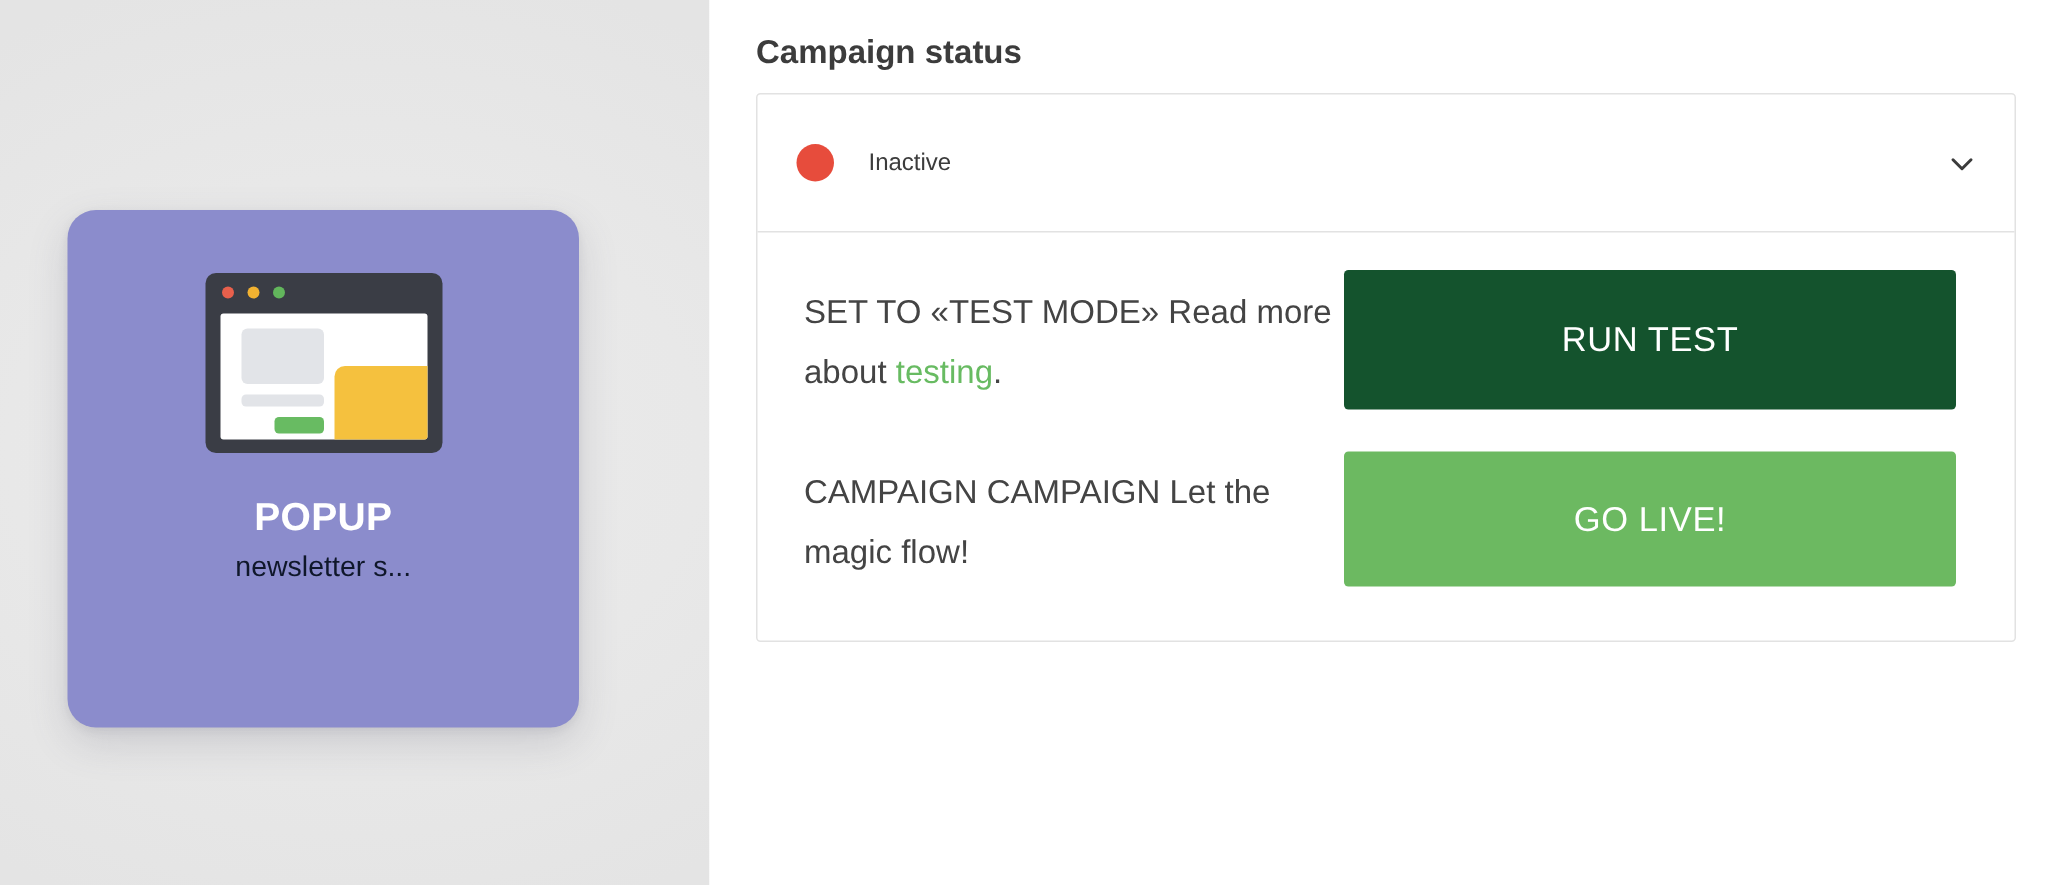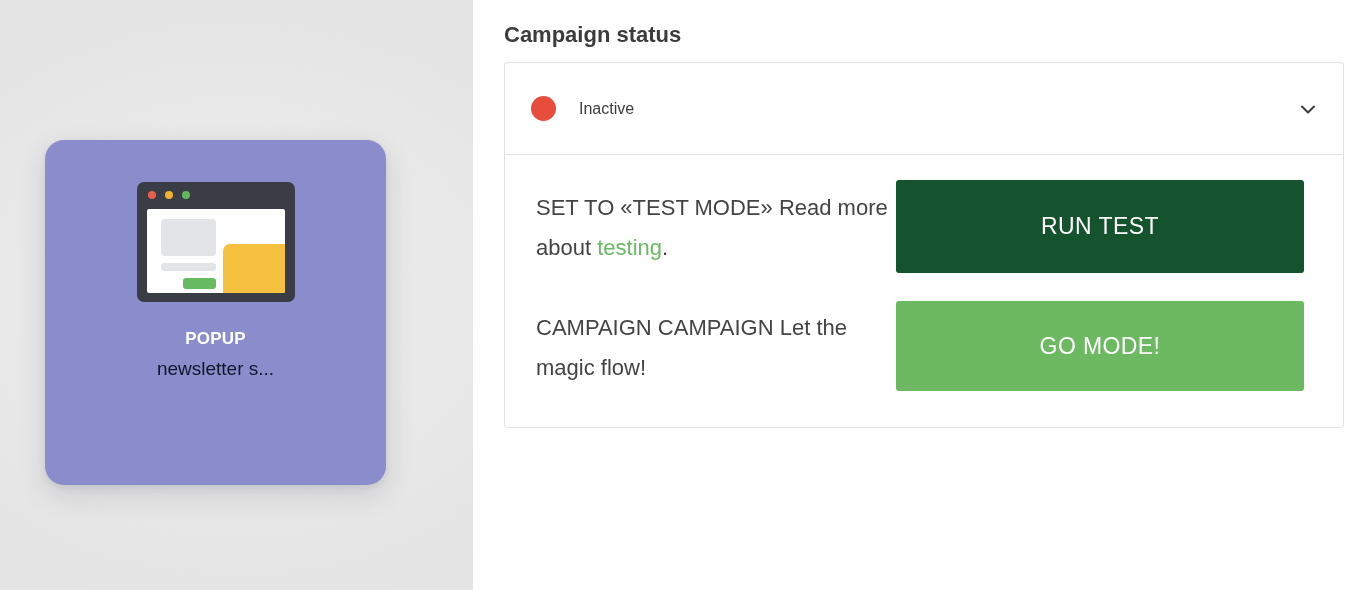"POPUP" .card-title { font-size: 17px -> 26px }
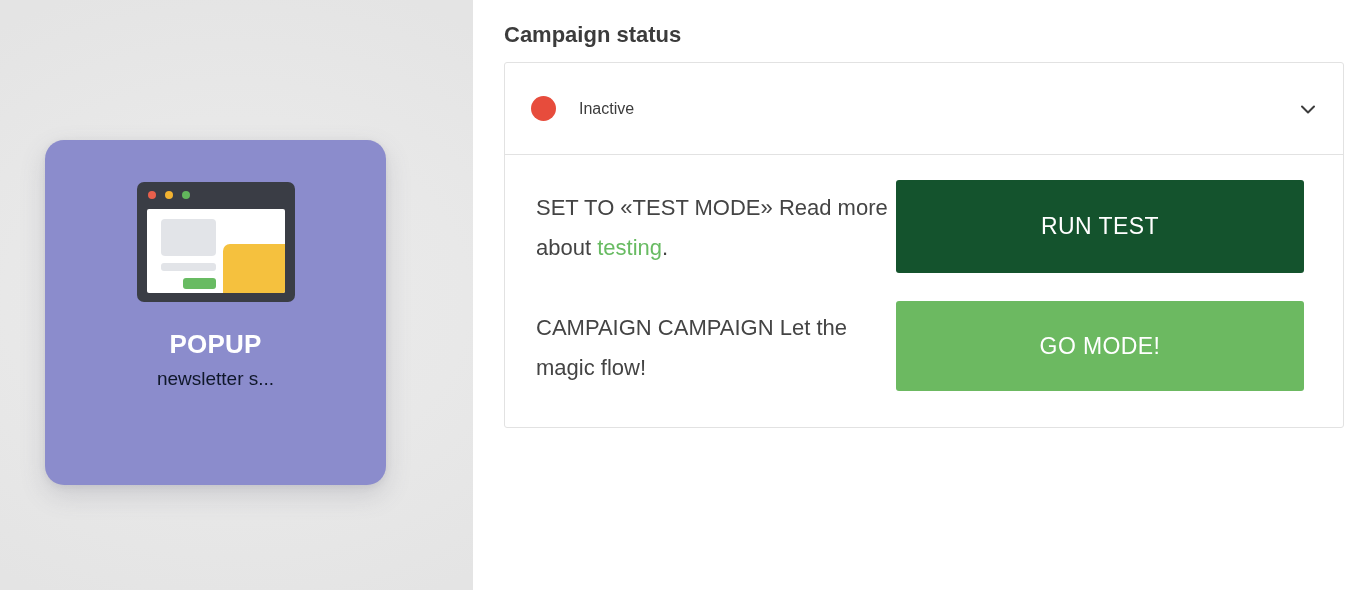"GO MODE!" button.action-btn { text: MODE -> LIVE }
